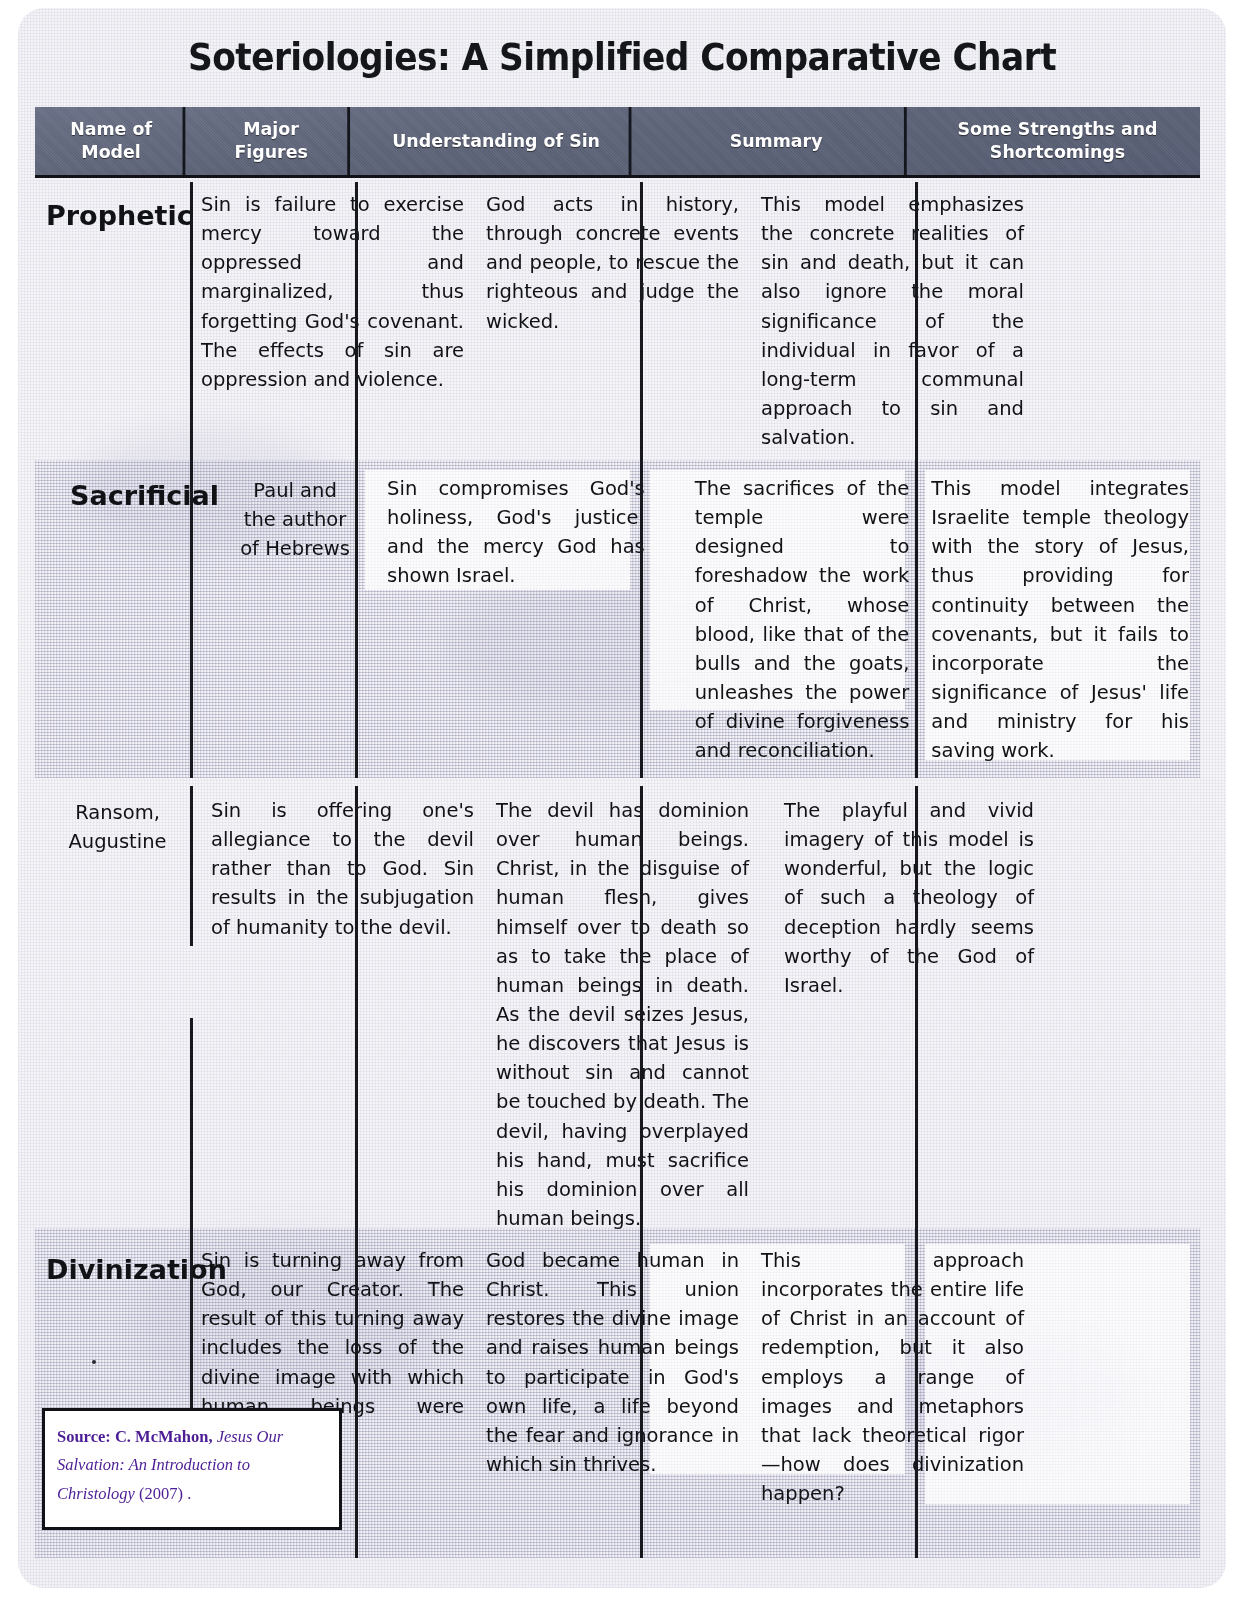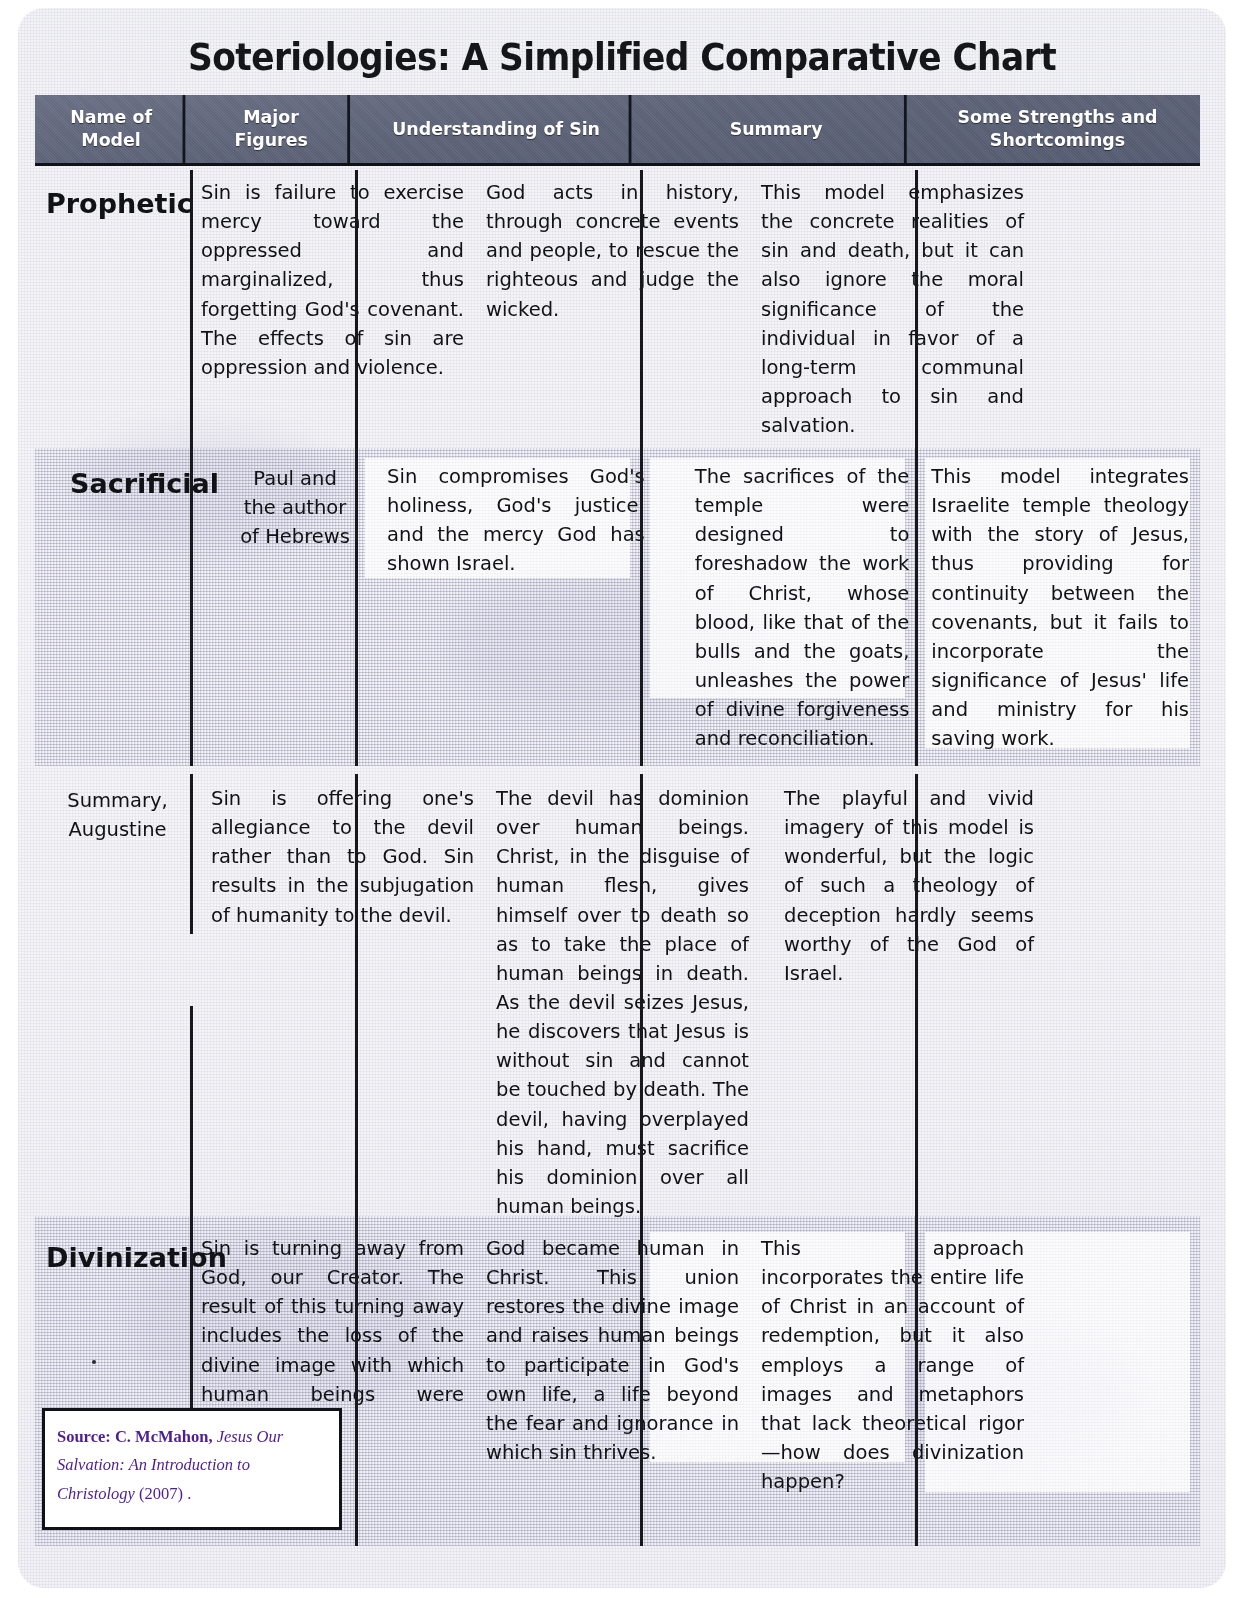"Name of" #chart-table { top: 95px -> 107px }
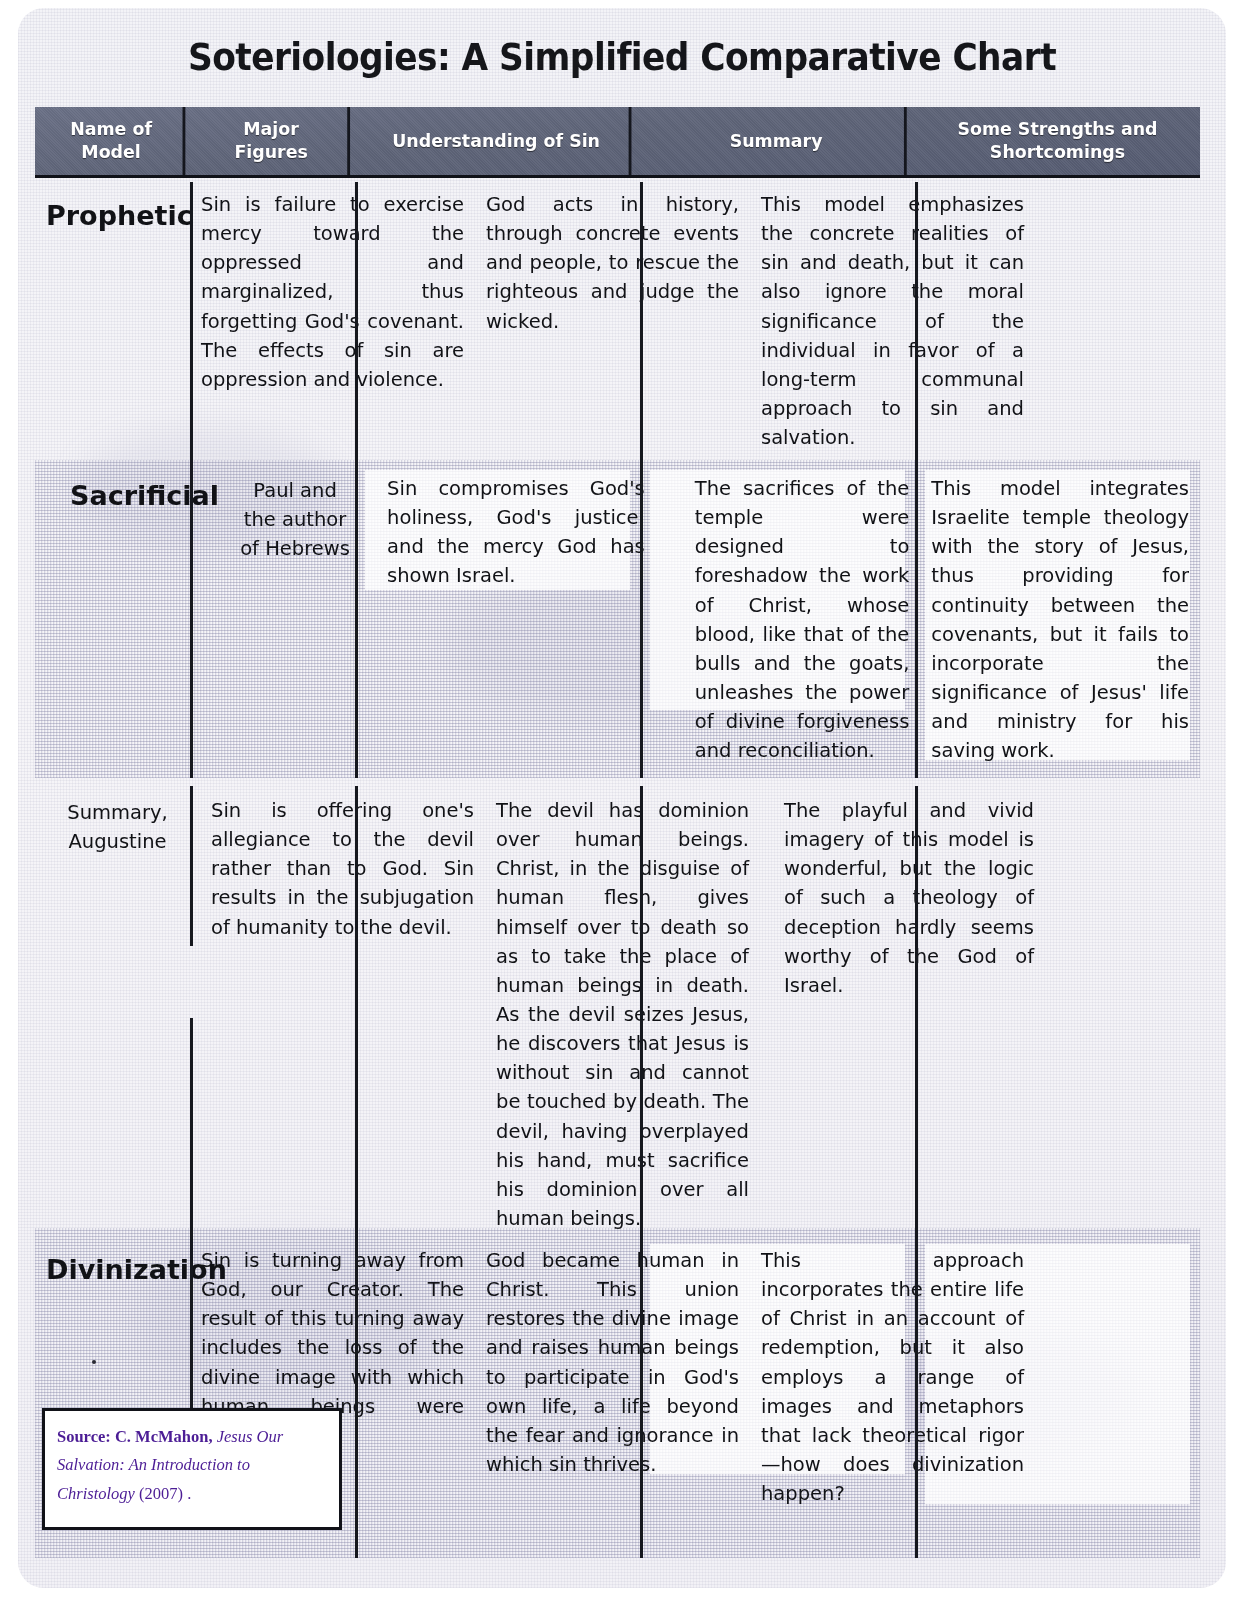"Summary," div { text: Summary -> Ransom }
